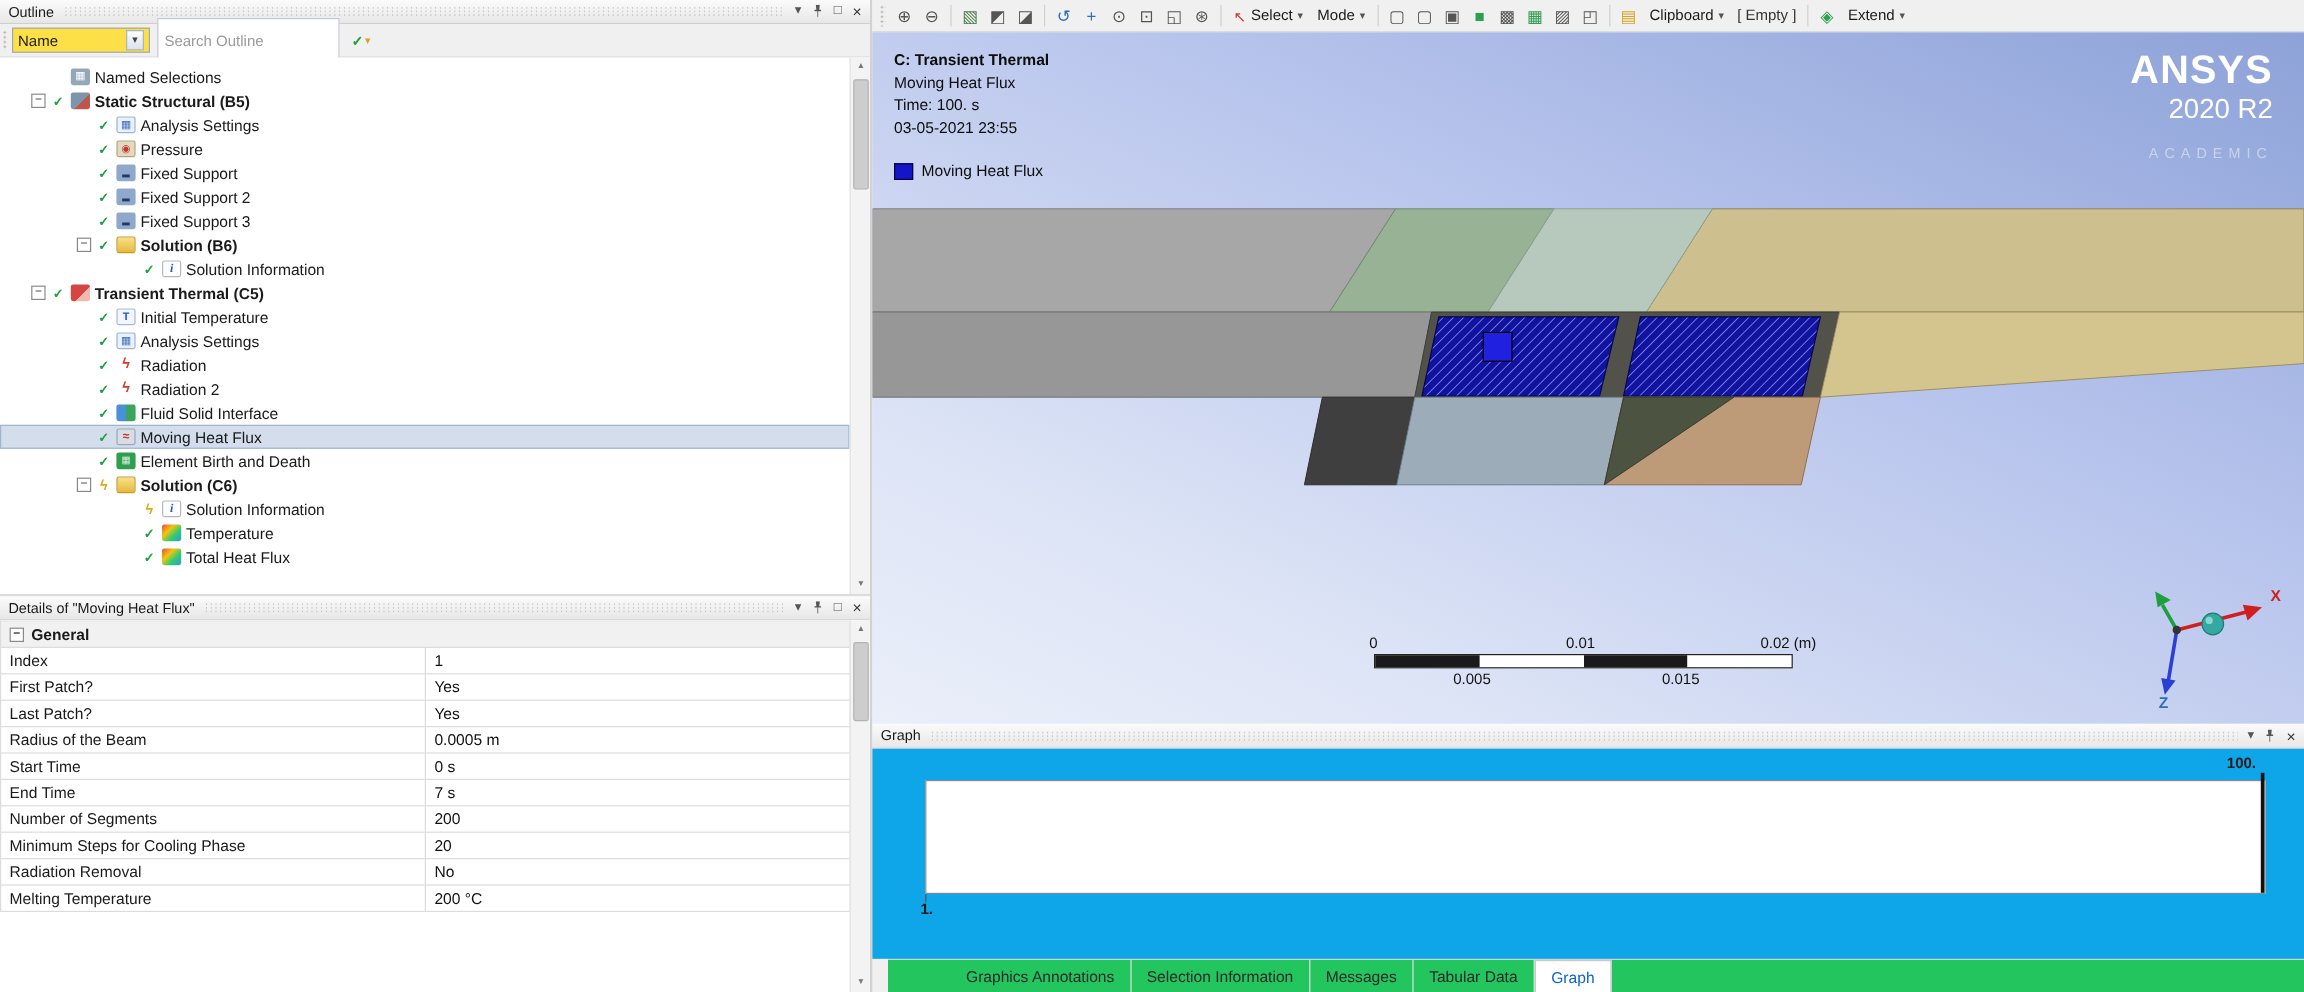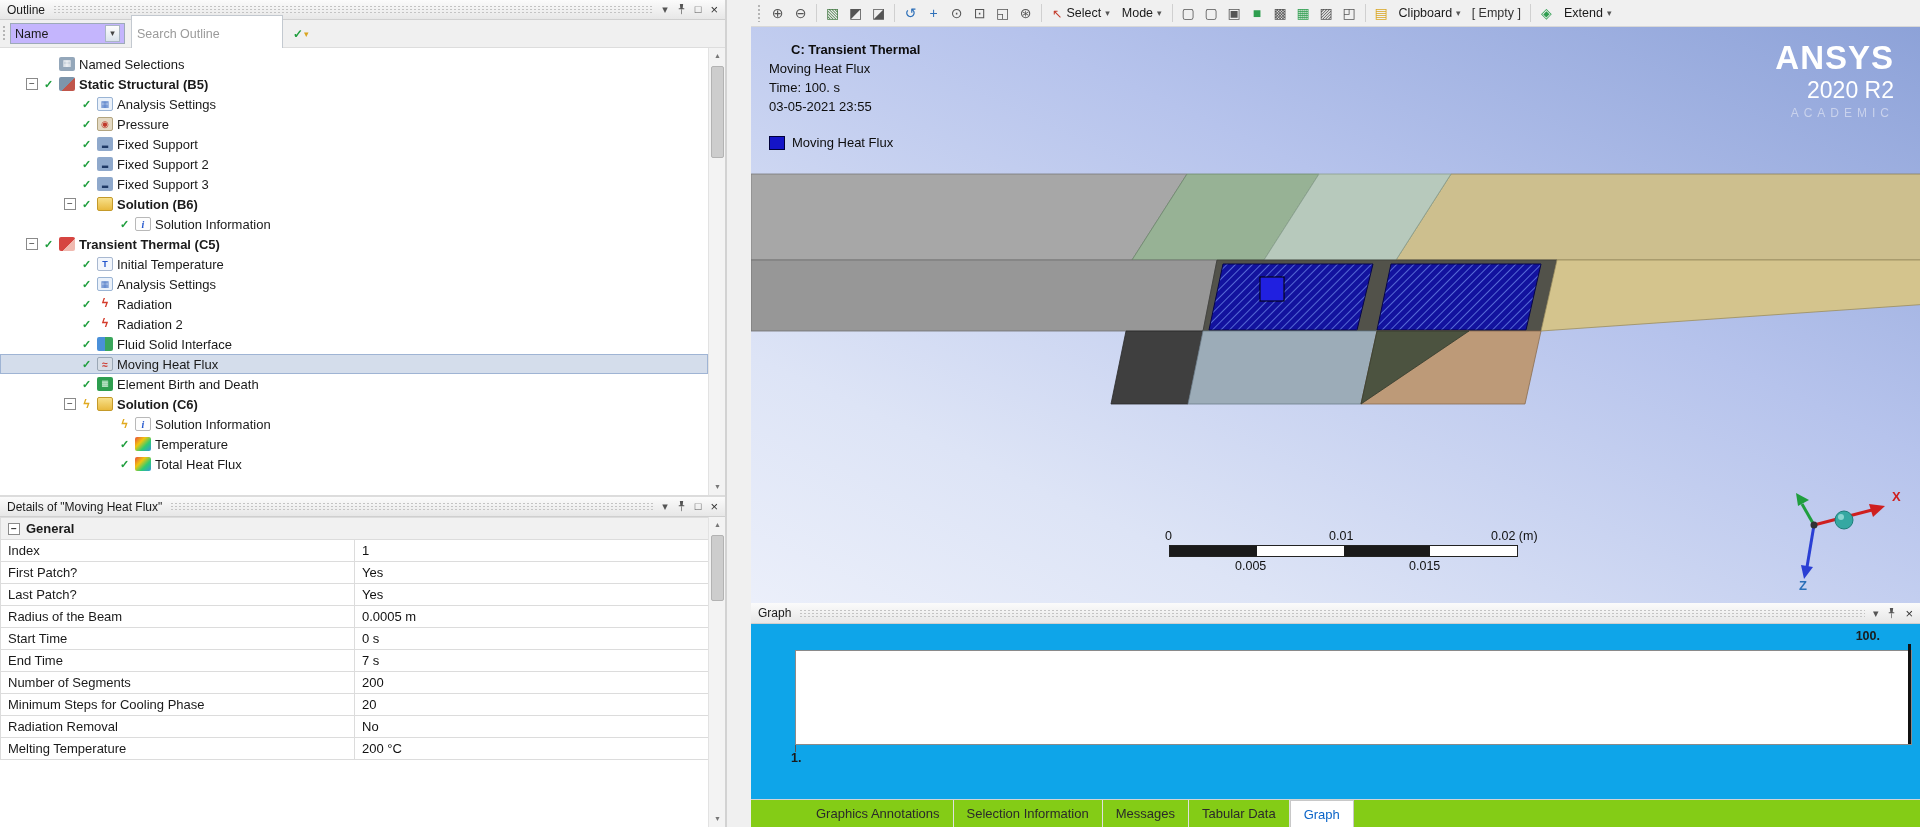"Outline" .app { gap: 24px -> none }
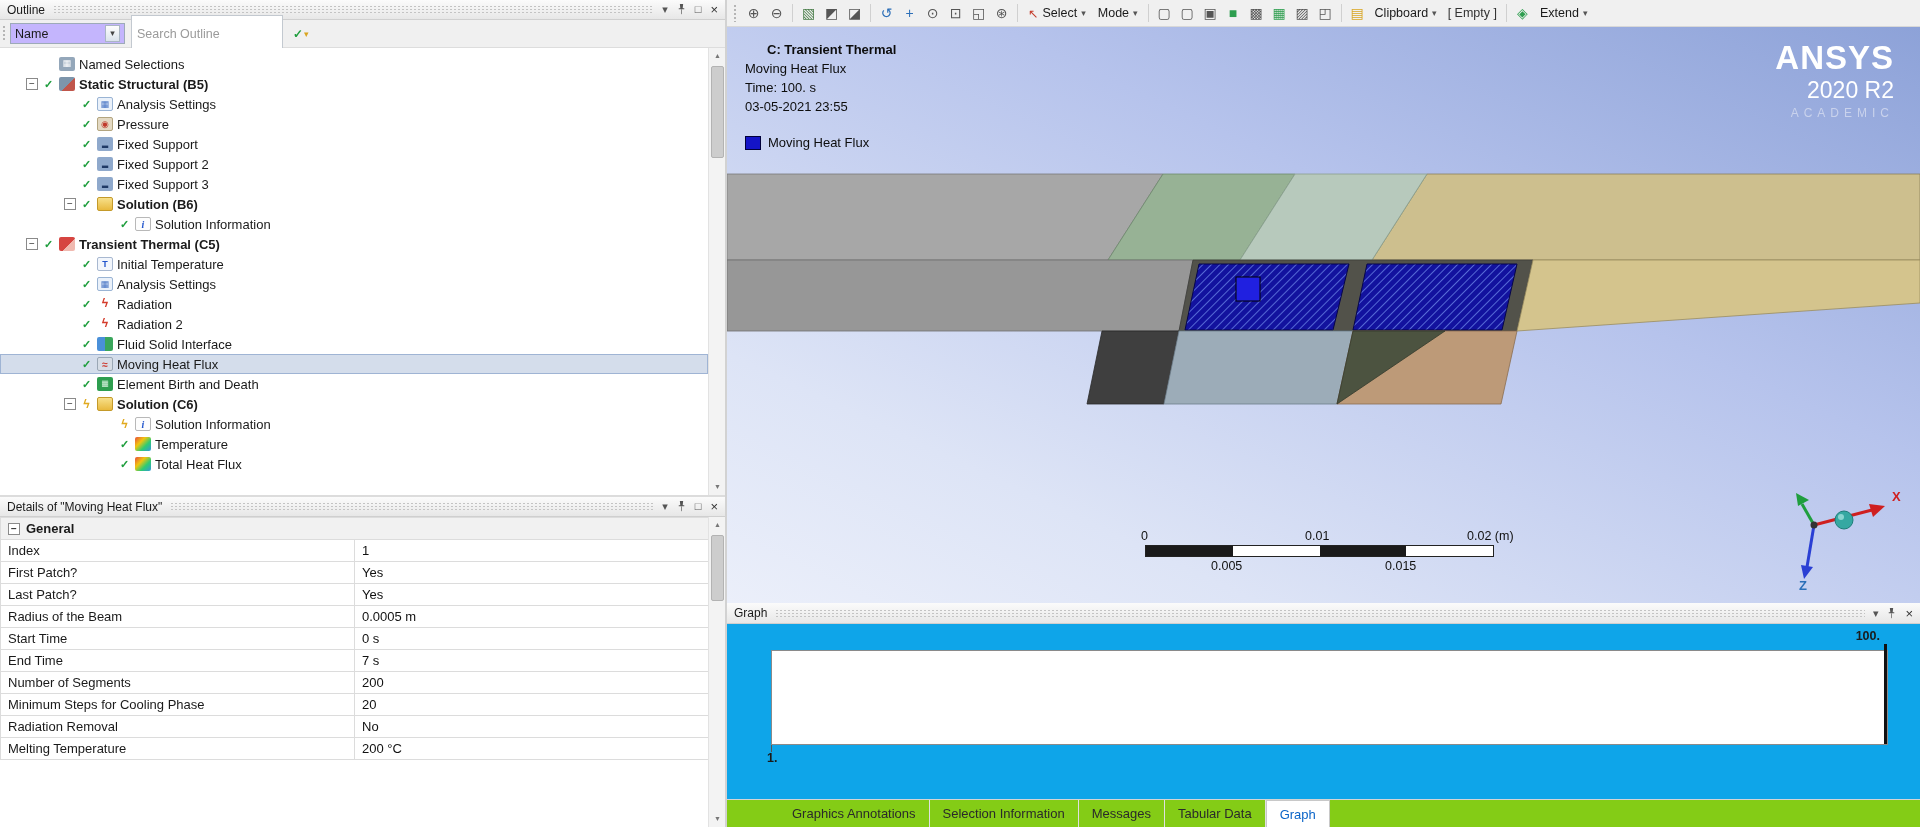"Name" .name-combo { background: #c4b5fd -> #fde047 }
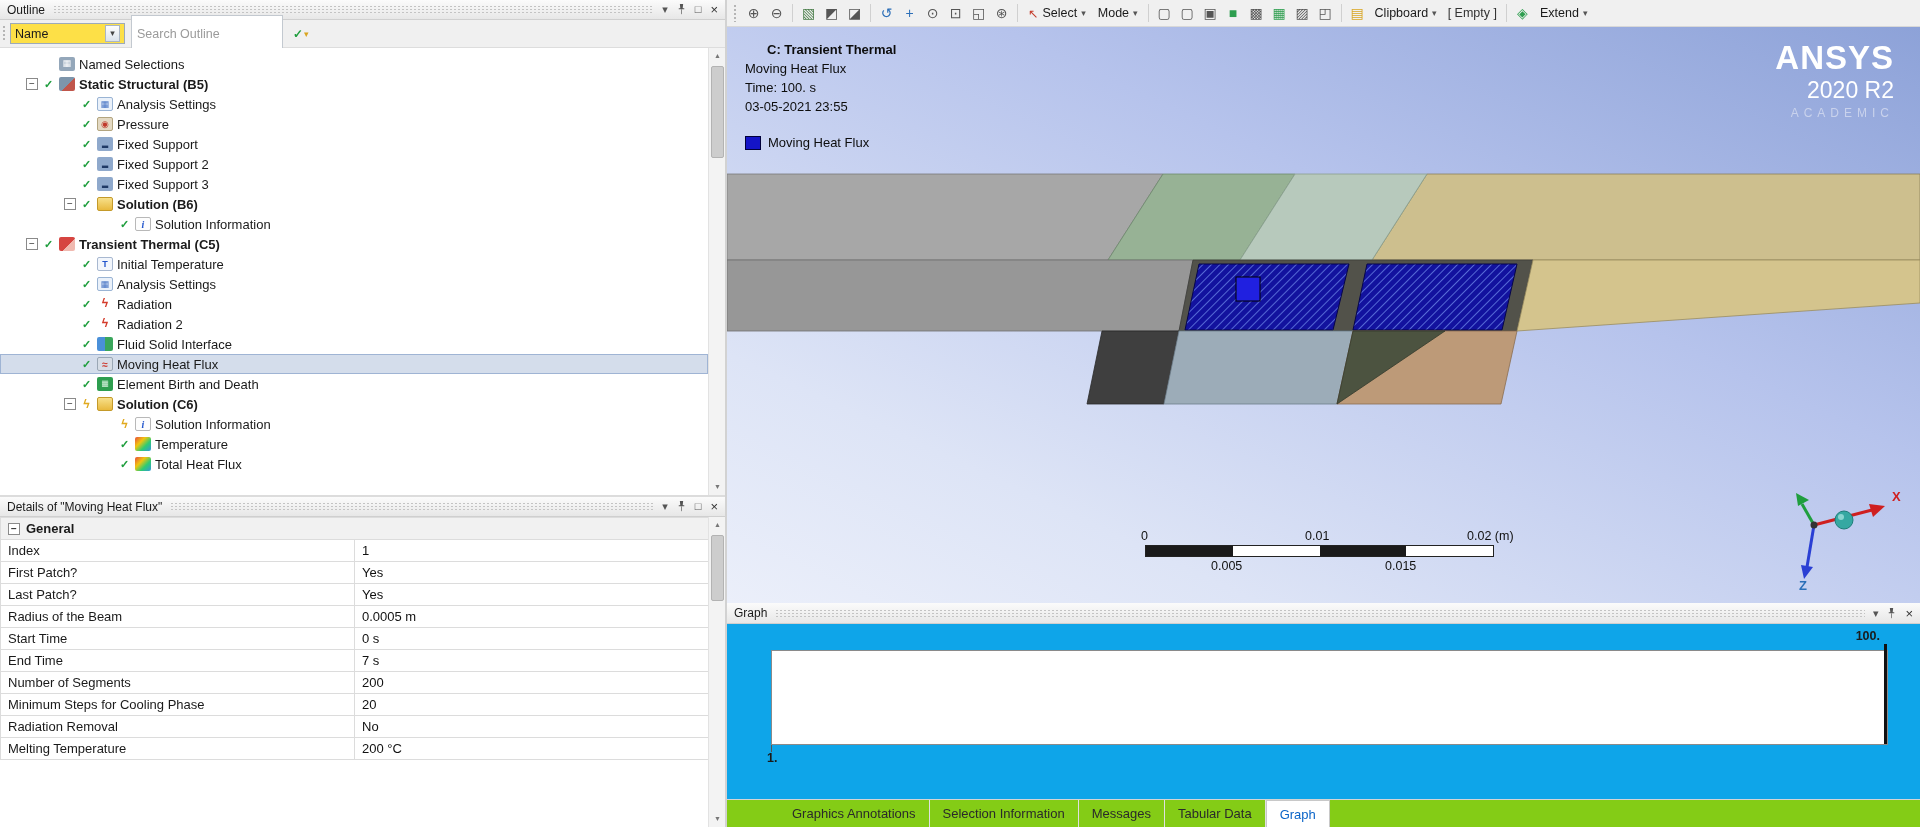"C: Transient Thermal" .vp-annot .a1 { margin-left: 22px -> none }
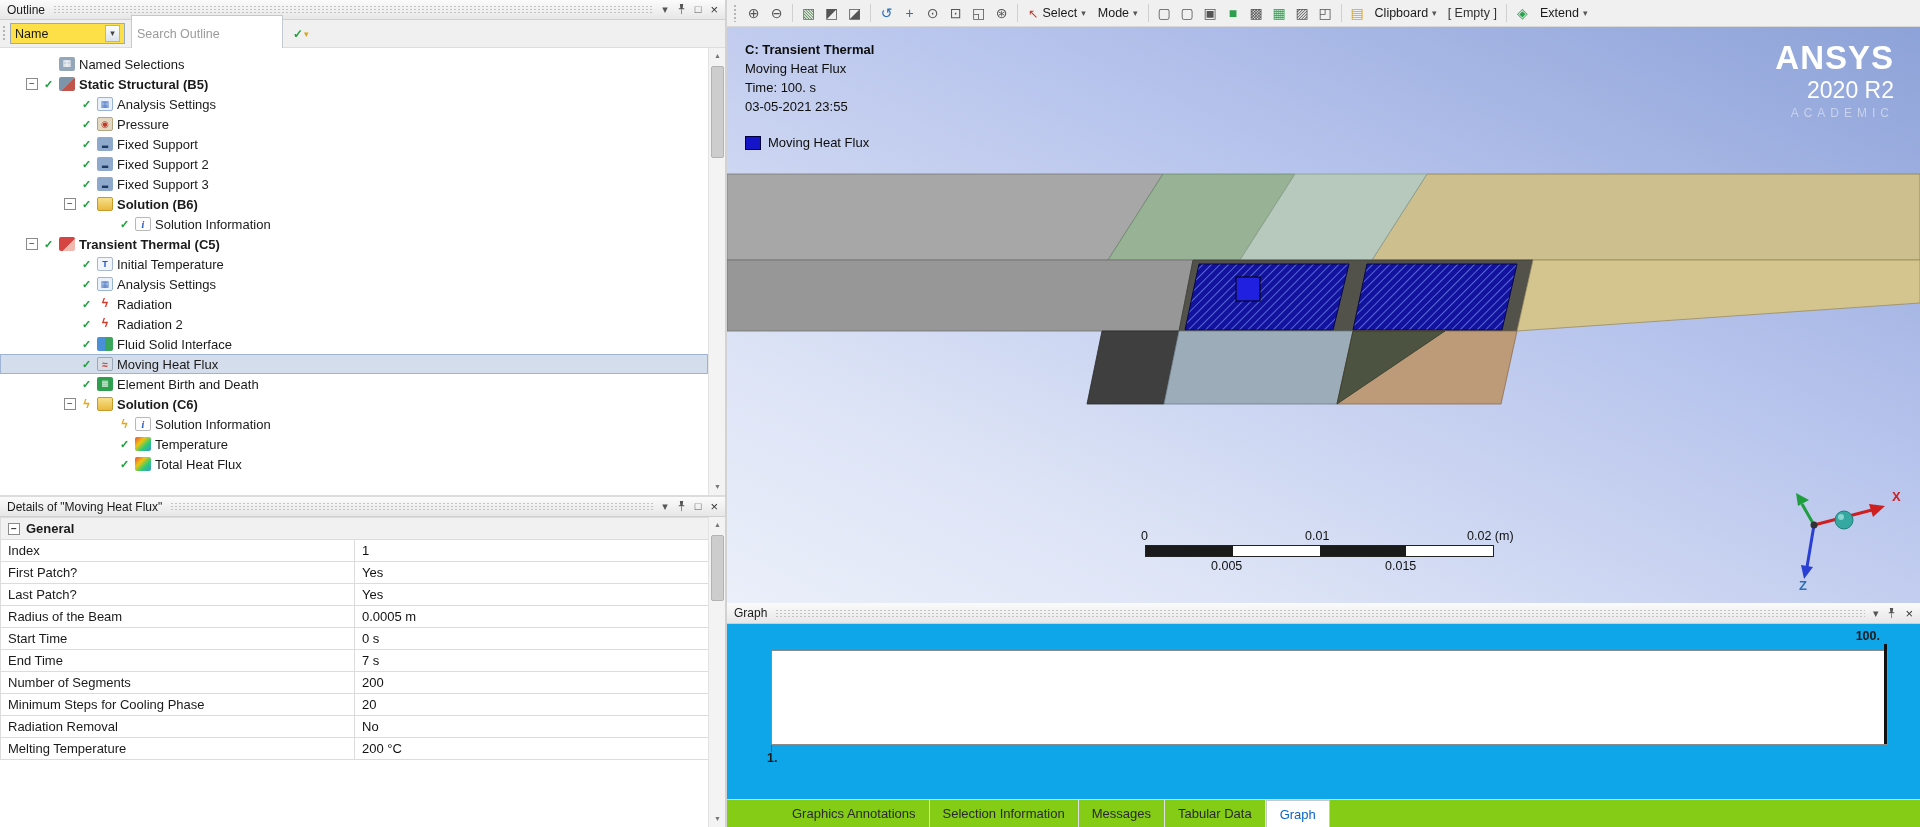"ACADEMIC" .logo-ed { margin-top: 4px -> 19px }
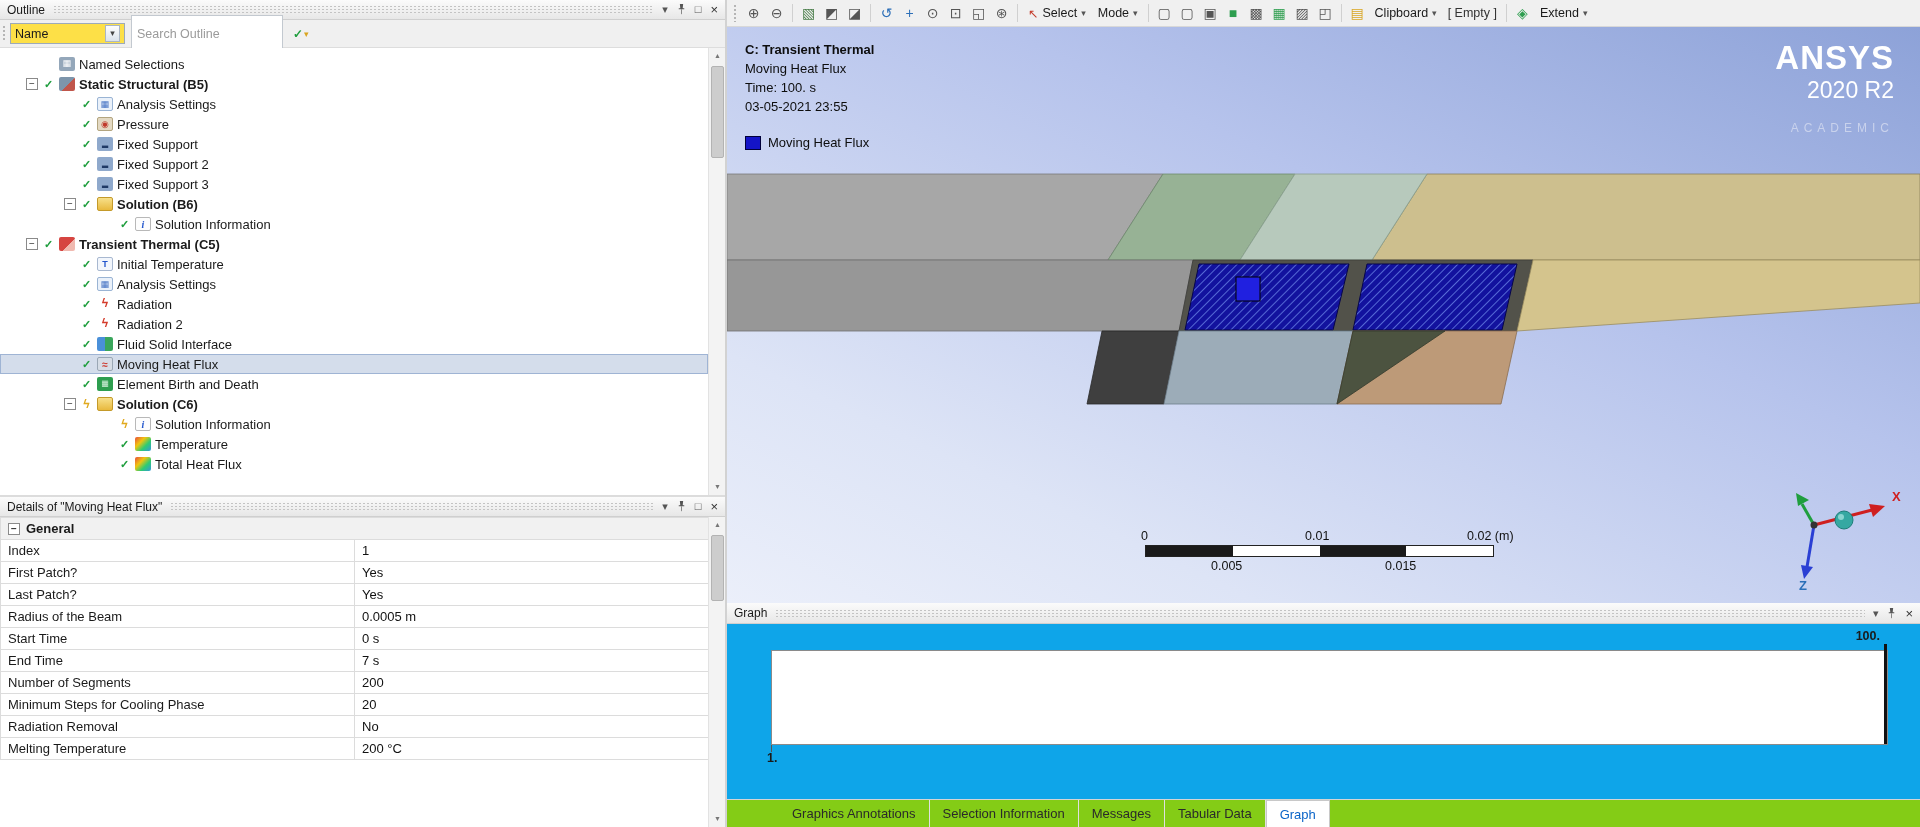"Graphics Annotations" .tabs { background: #84cc16 -> #22c55e; margin-left: none -> 13px }
